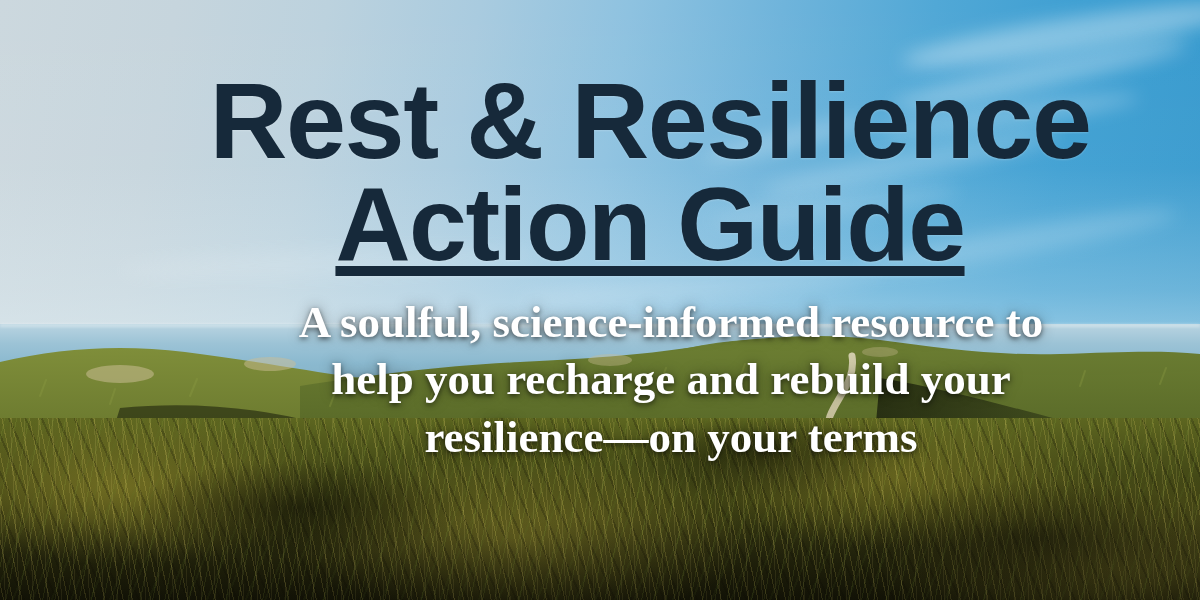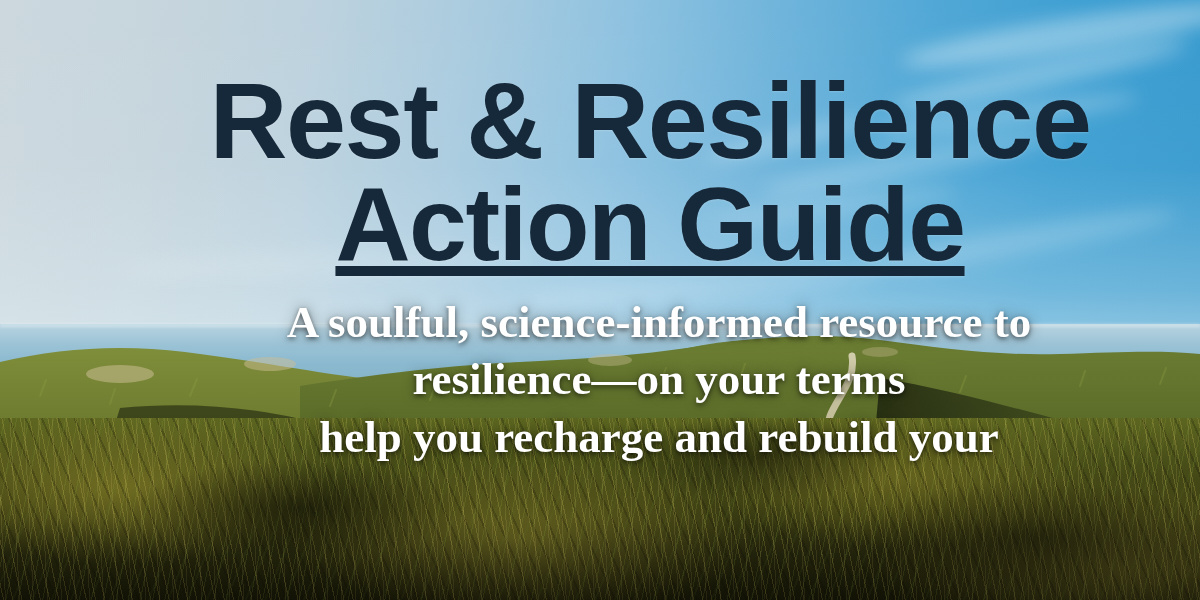"A soulful, science-informed resource to" .subtitle { margin: 16px -> 4px }
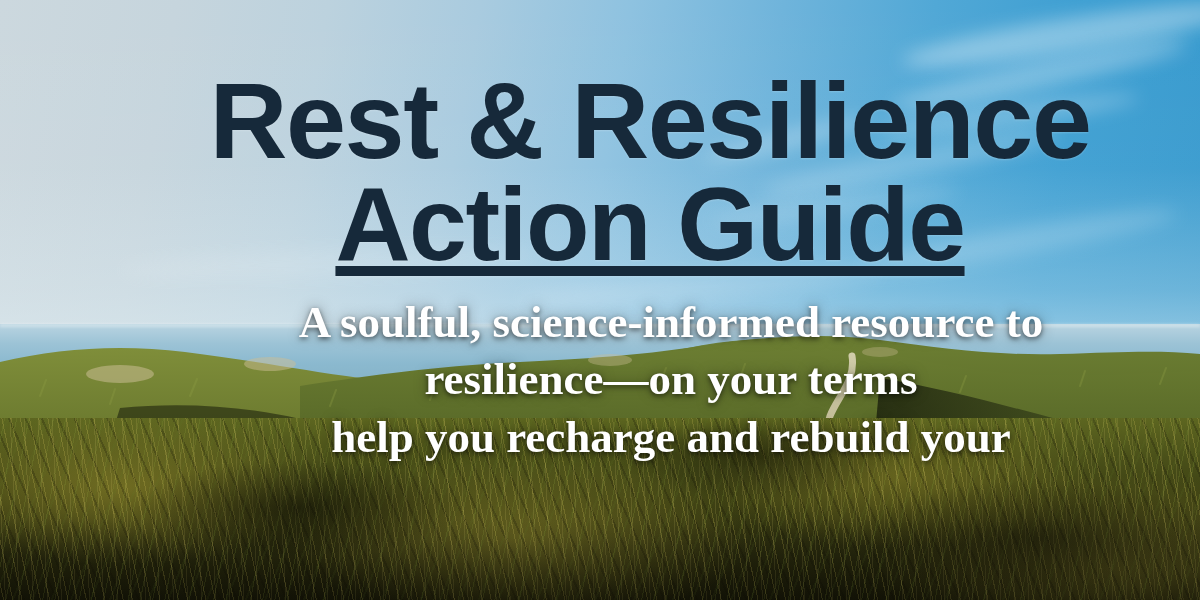"resilience—on your terms" span.sub-line { order: before "help you recharge and rebuild" -> after "help you recharge and rebuild" }
